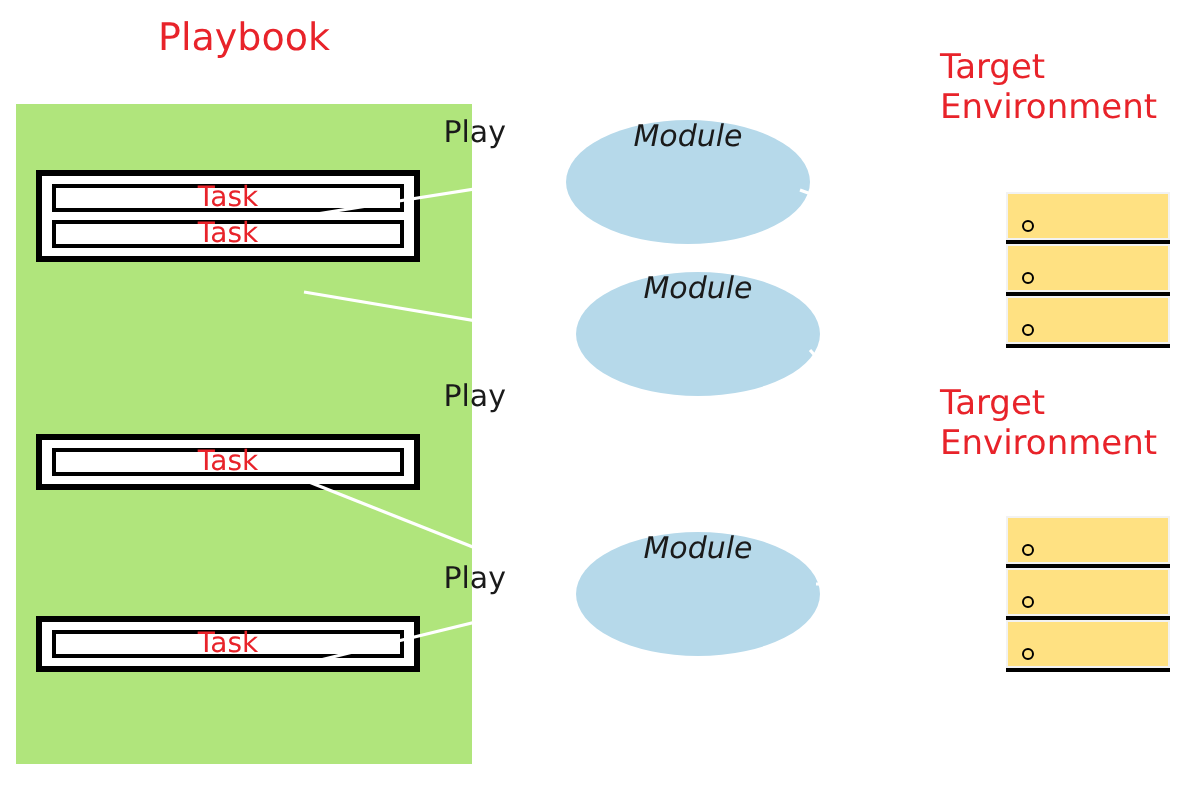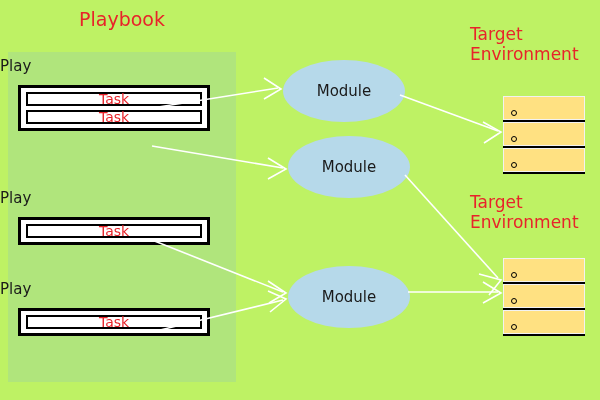"Playbook" #canvas { background: #bef264 -> #ffffff }
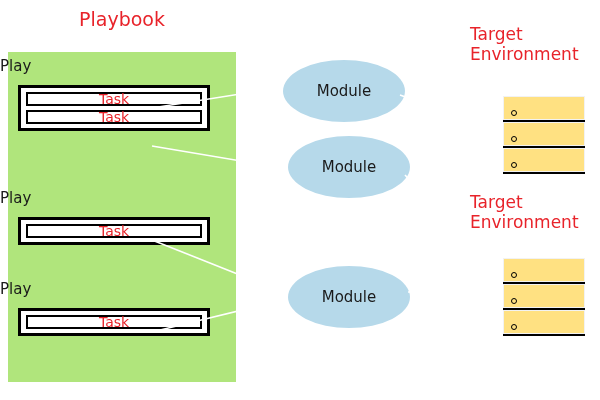"Play" .play-label { padding-left: none -> 25px; text-align: left -> right }
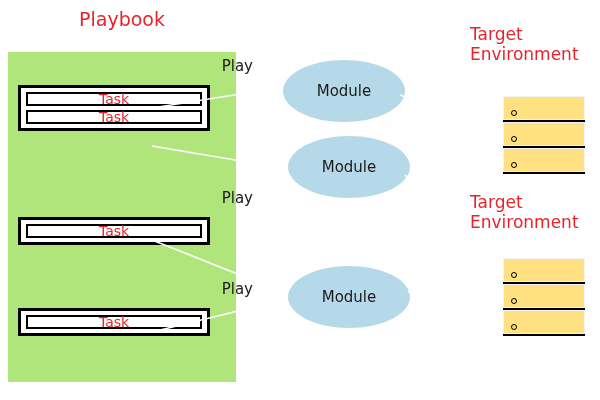"Module" .module { align-items: center -> none; font-style: none -> italic }
